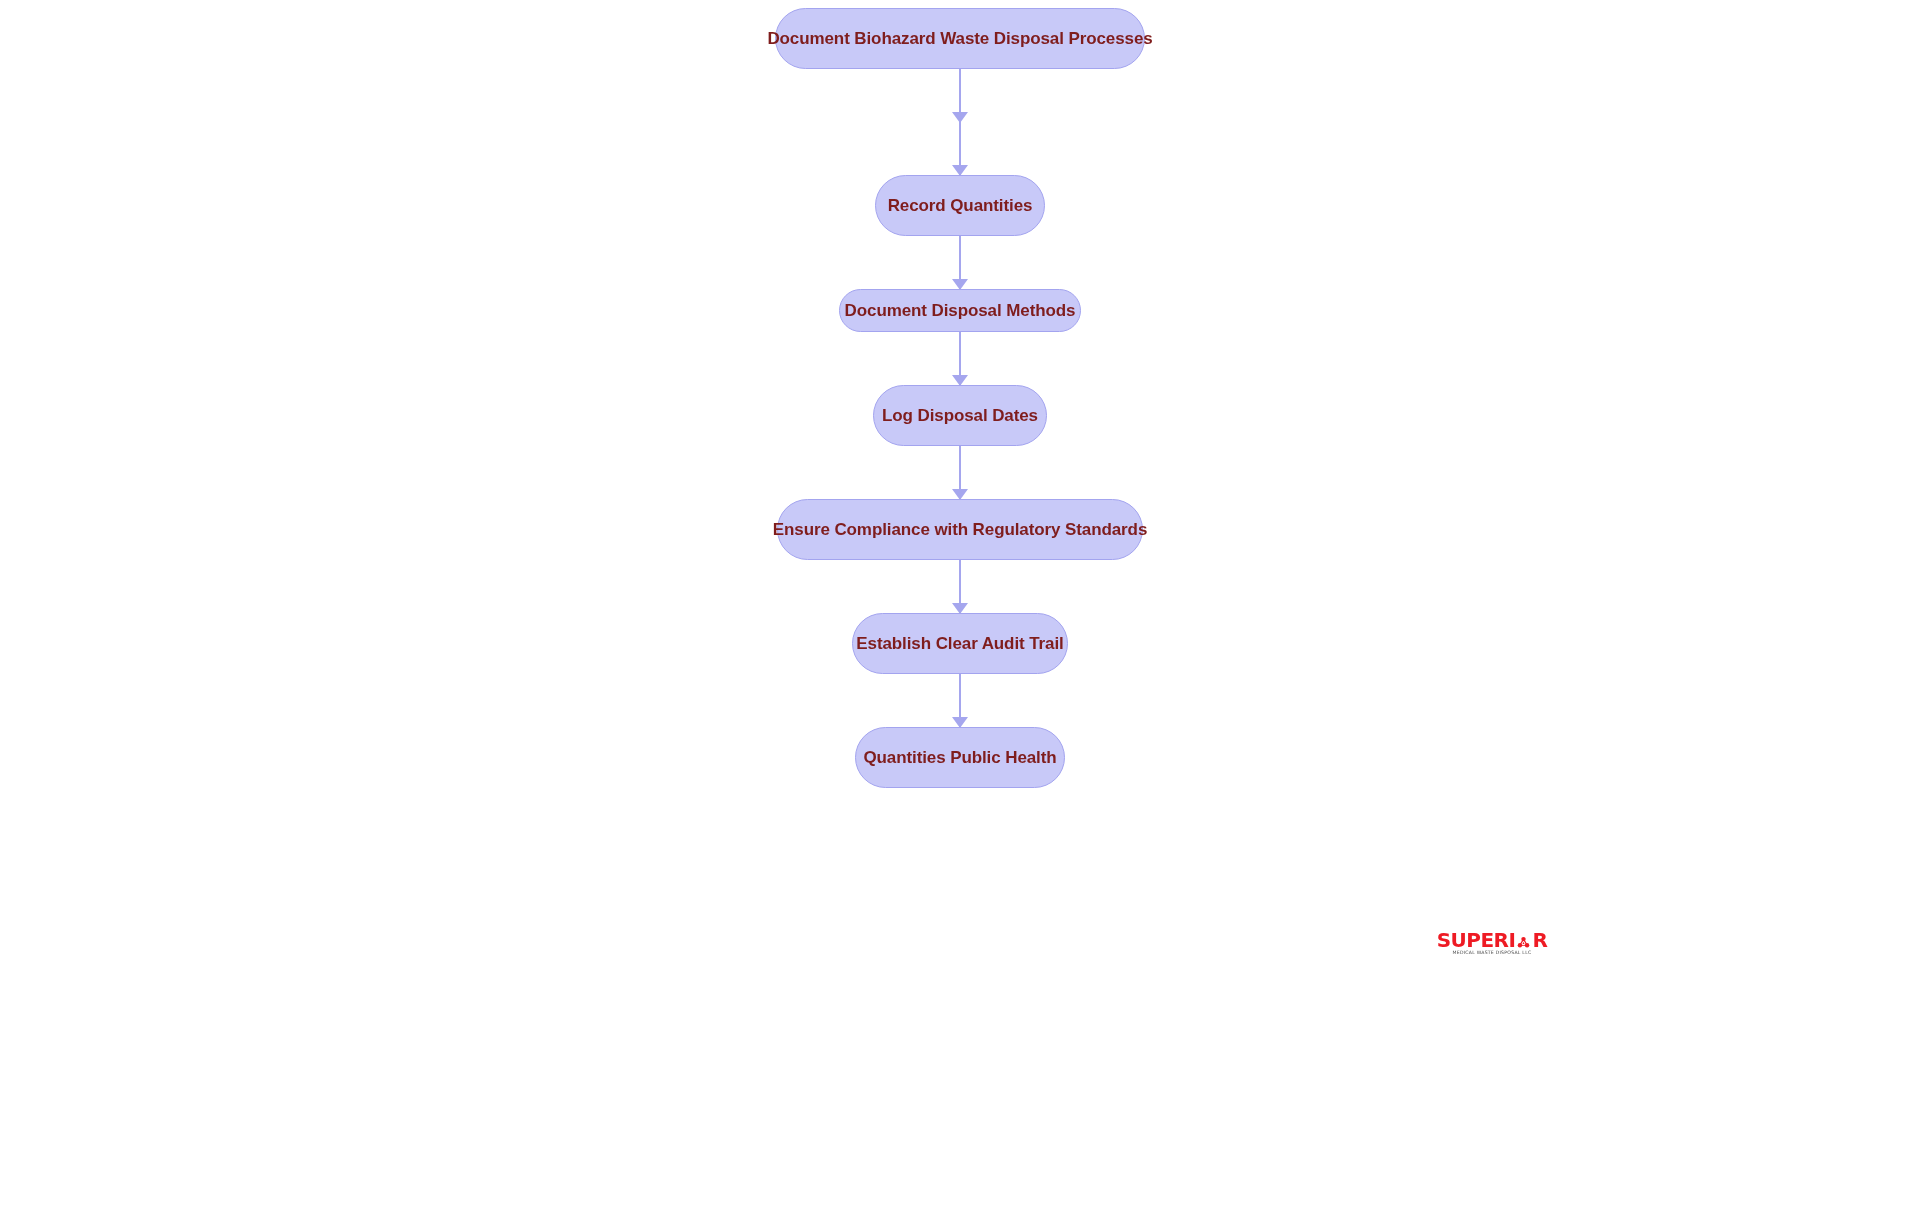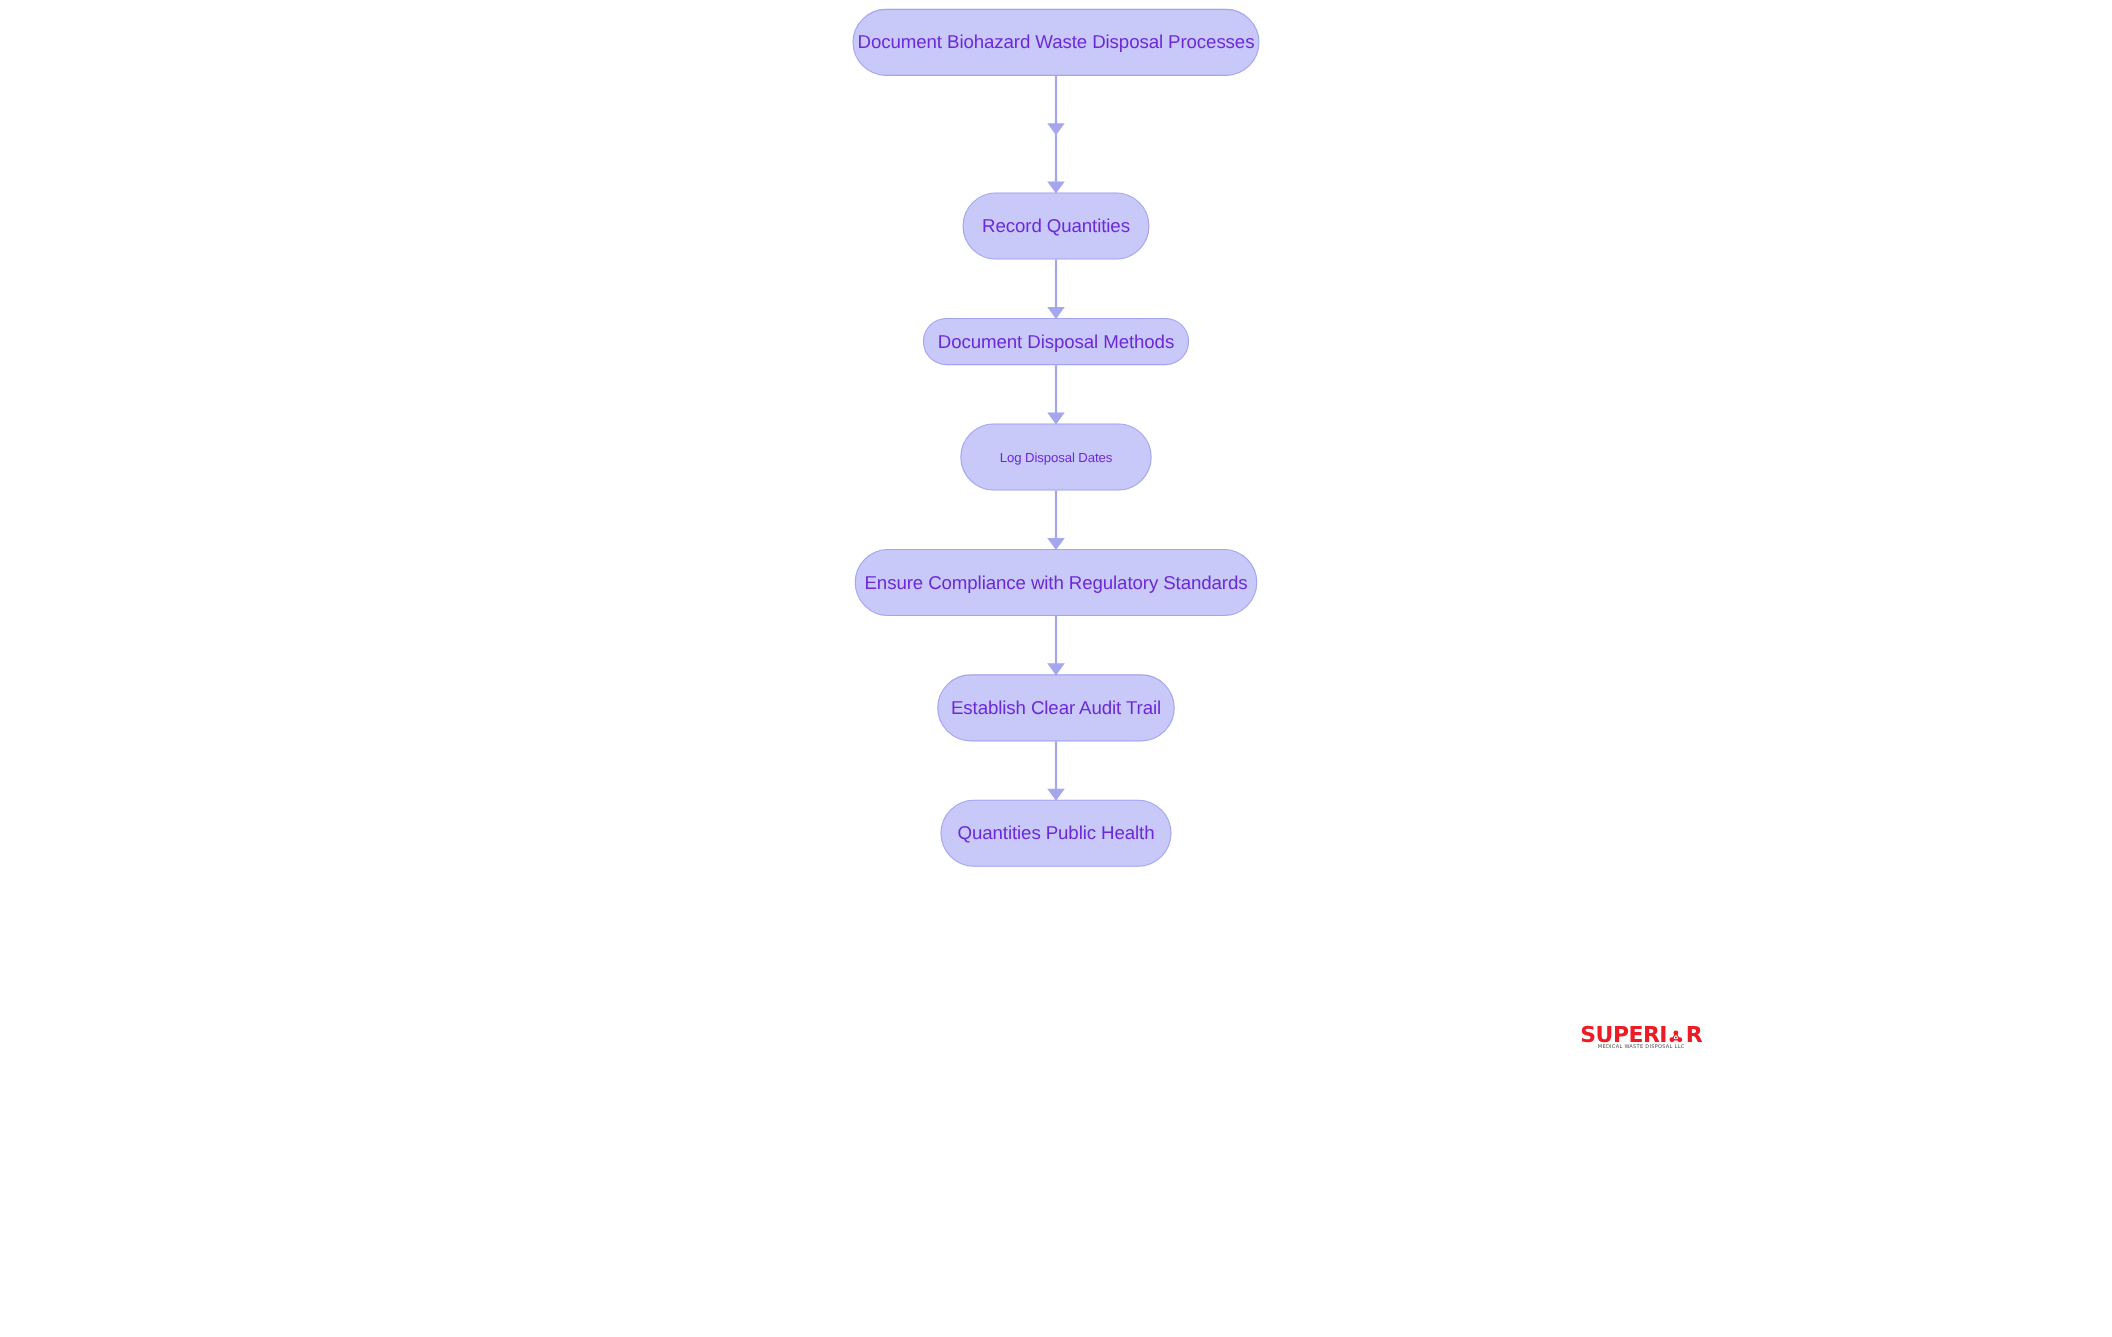"Document Biohazard Waste Disposal" .node { color: #6d28d9 -> #7f1d1d; font-weight: 400 -> 700 }
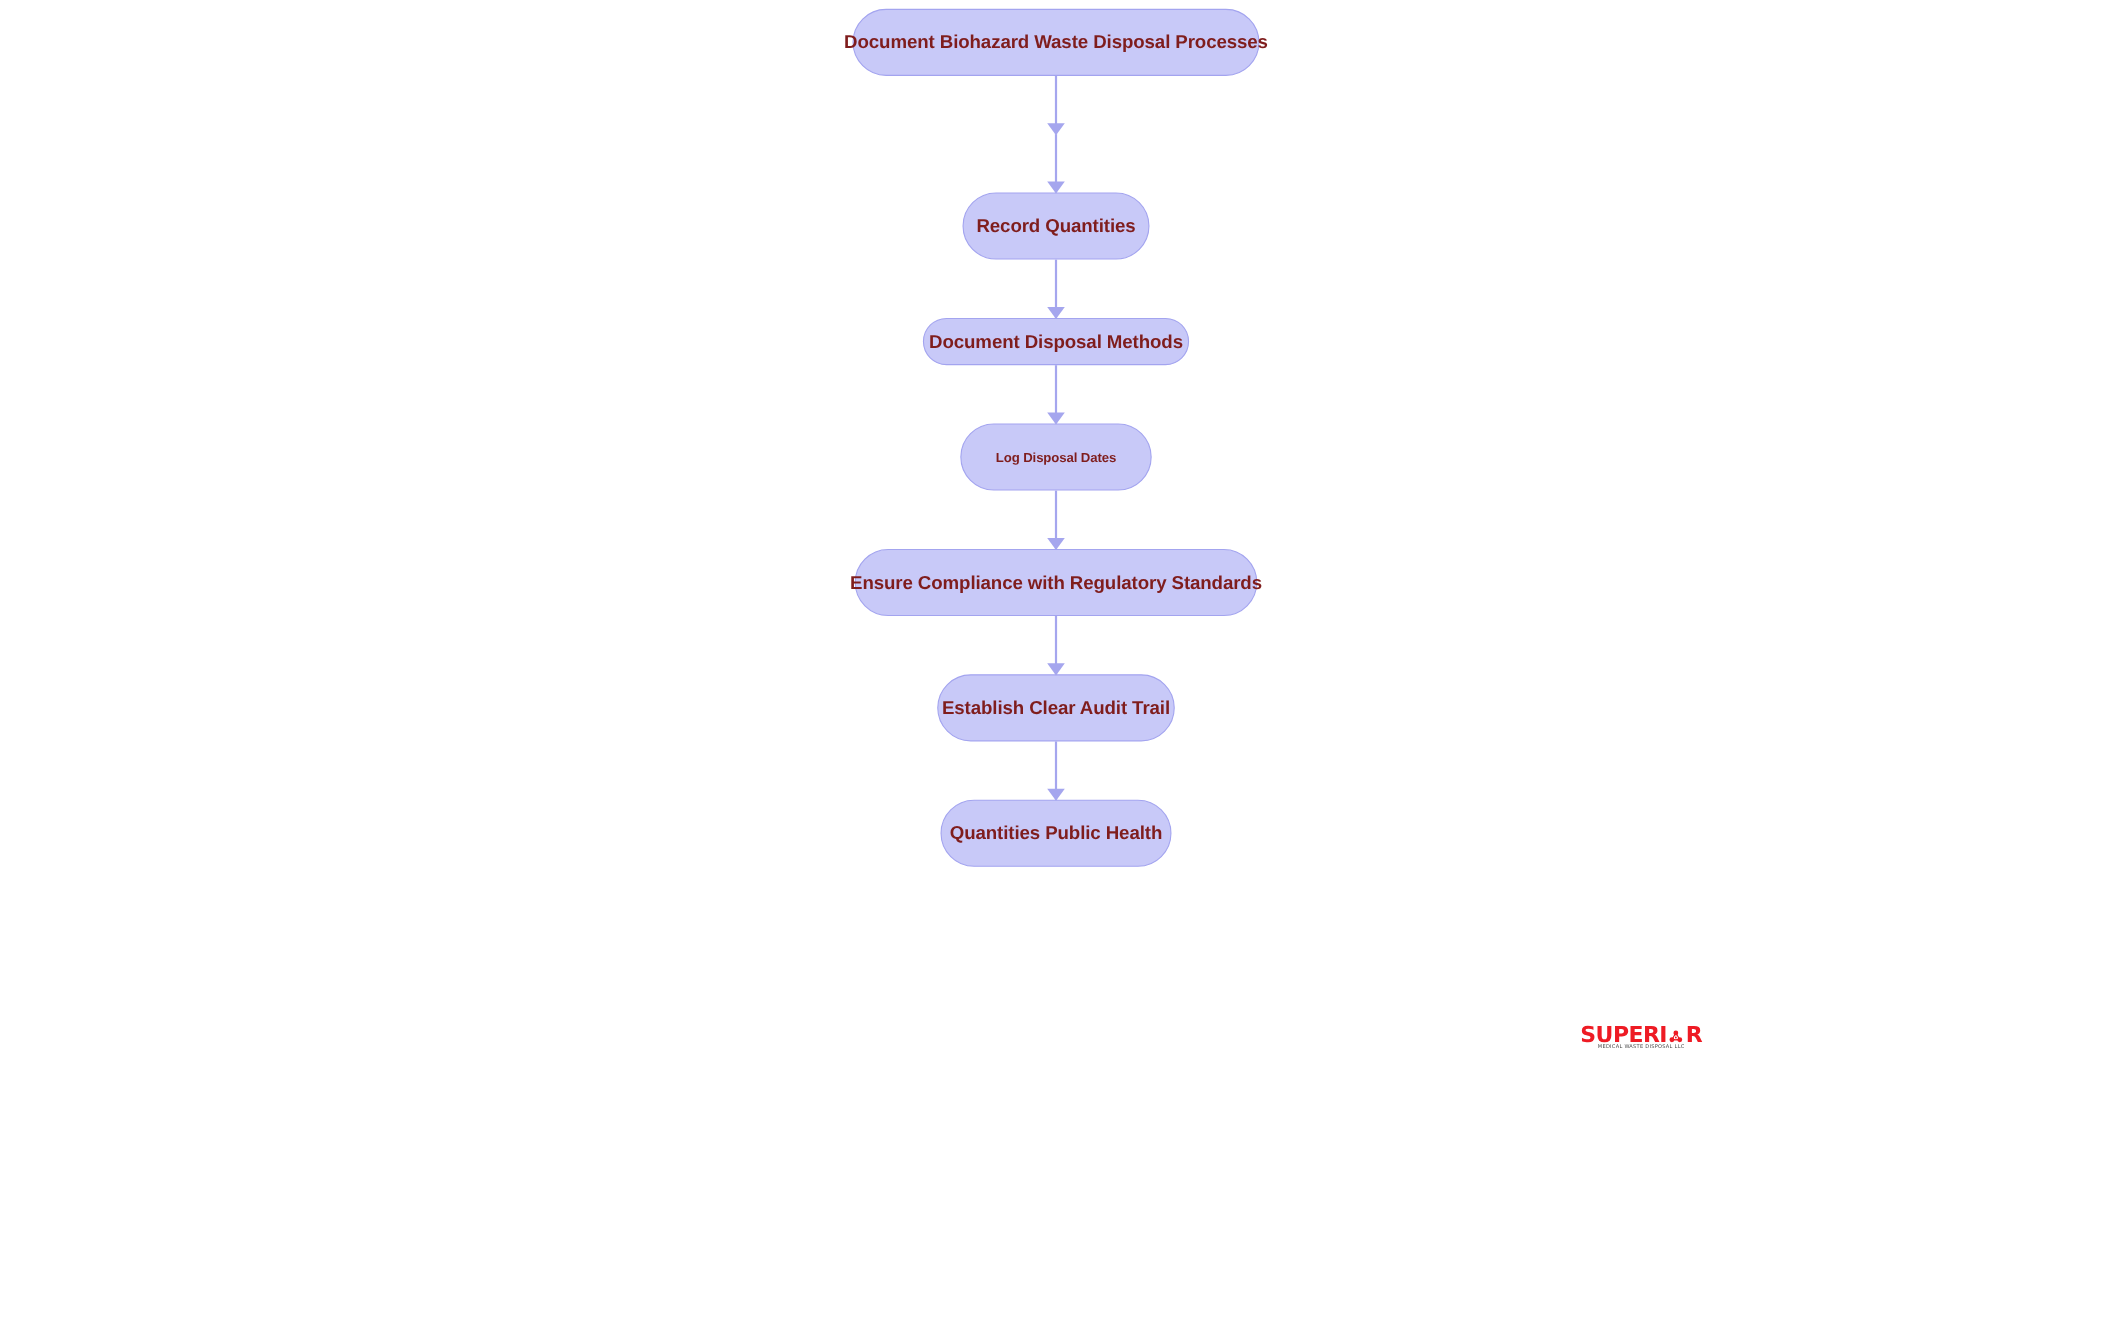"Log Disposal Dates" div.node { font-size: 12px -> 17px }
